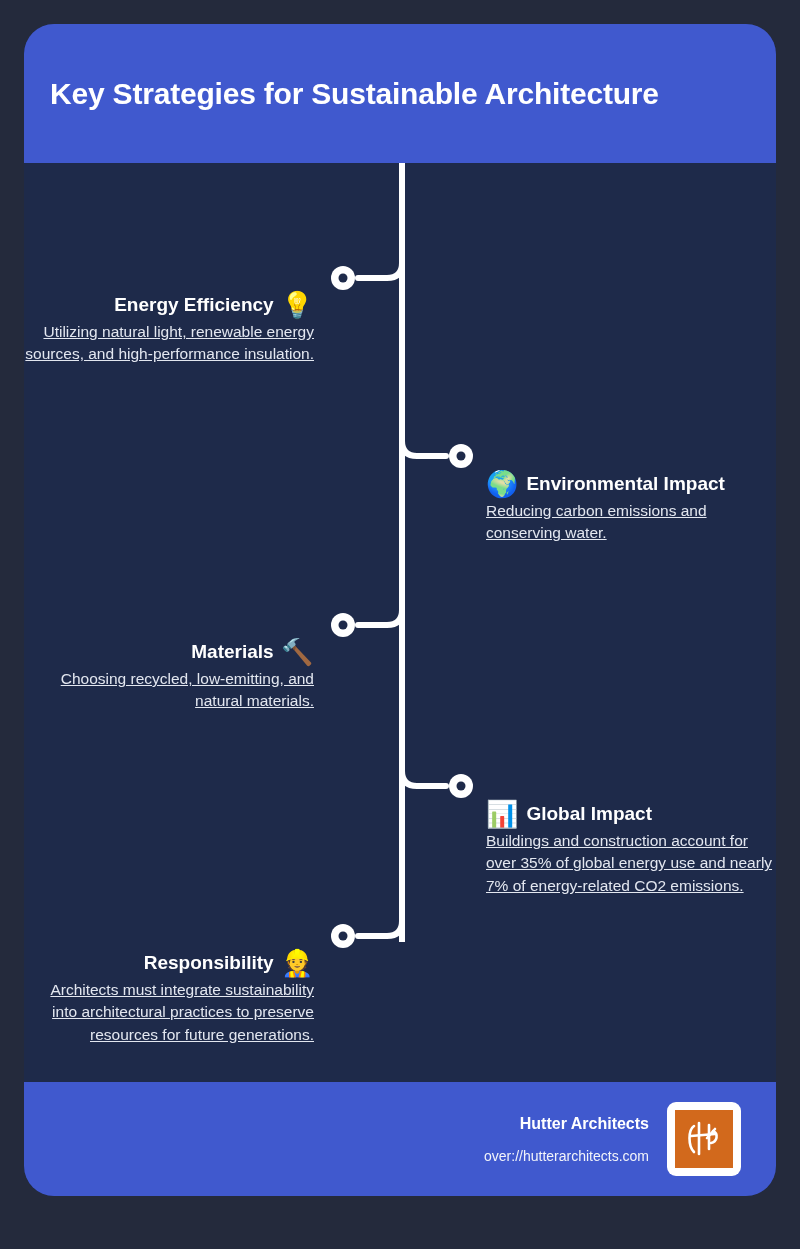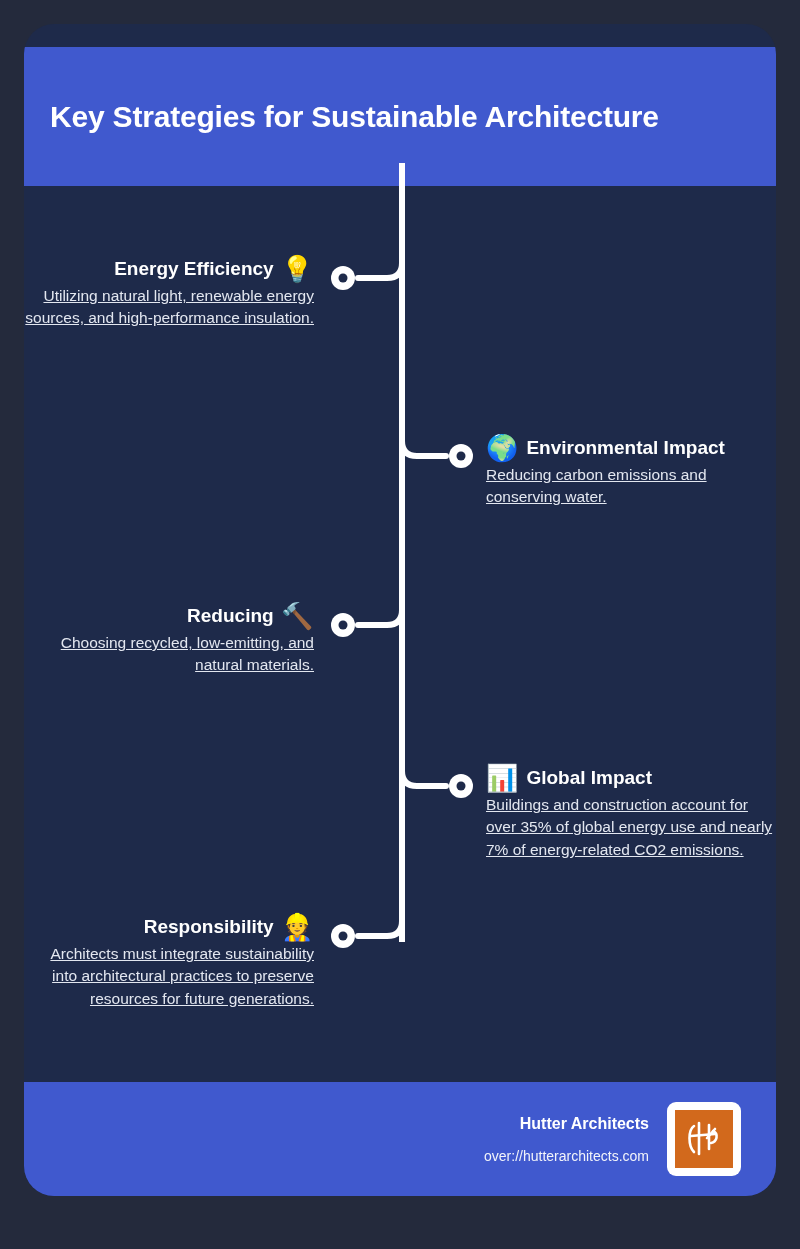"Key Strategies for Sustainable" .header { margin-top: 23px -> none }
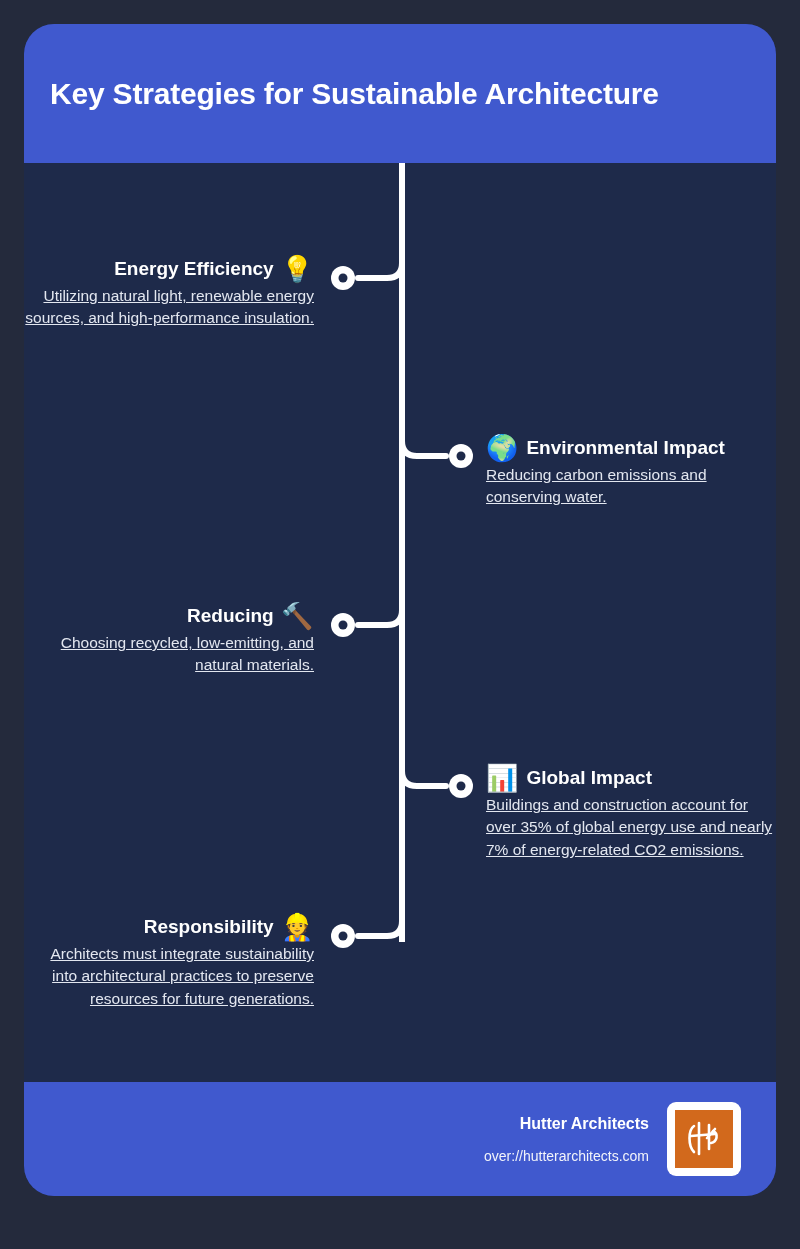"Energy Efficiency" .side { margin-top: none -> 36px }
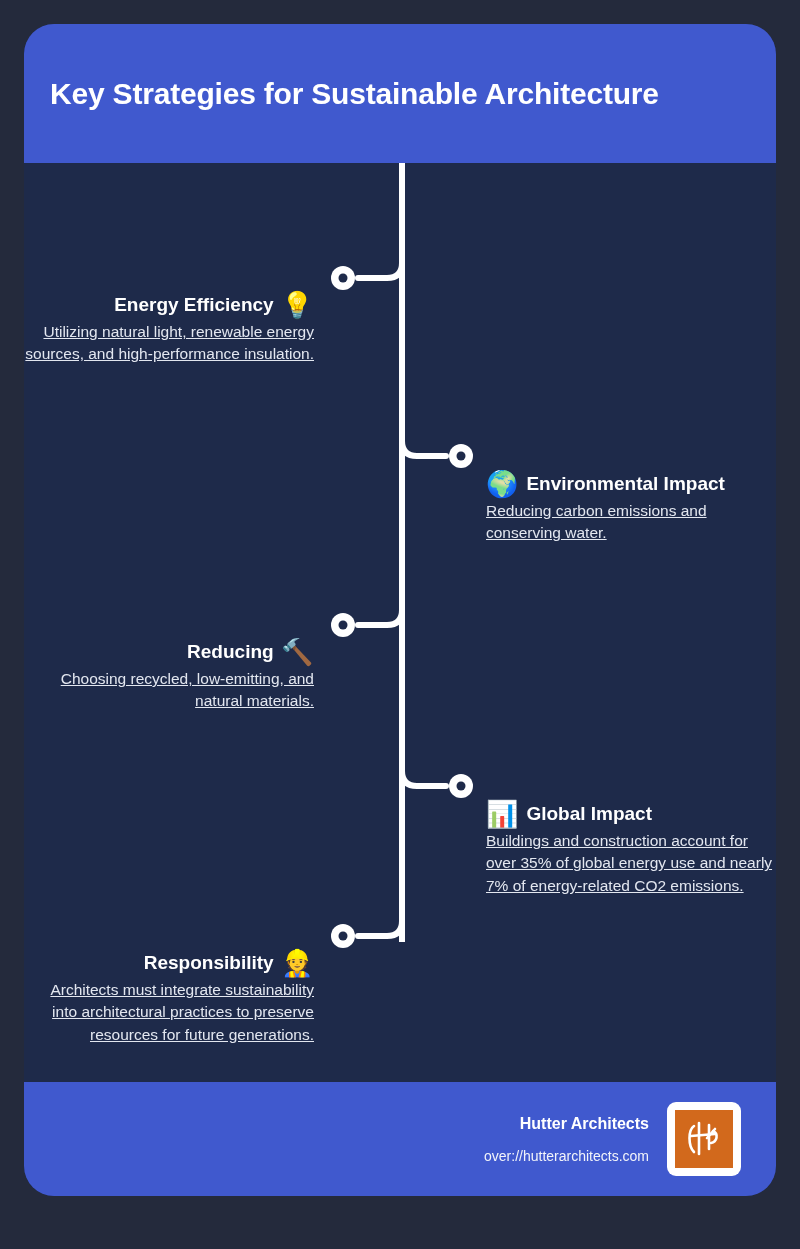"Reducing" span.item-title { text: Reducing -> Materials }
